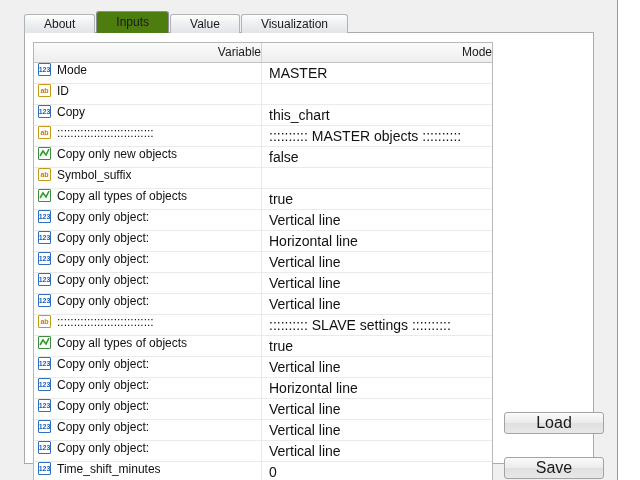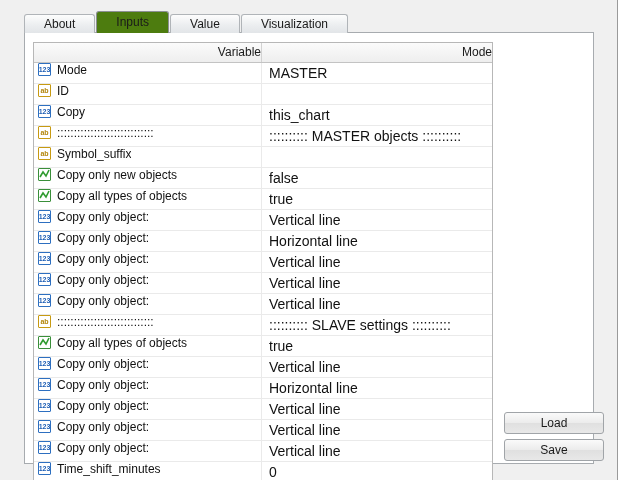"Symbol_suffix" div.row { order: before "Copy only new objects" -> after "Copy only new objects" }
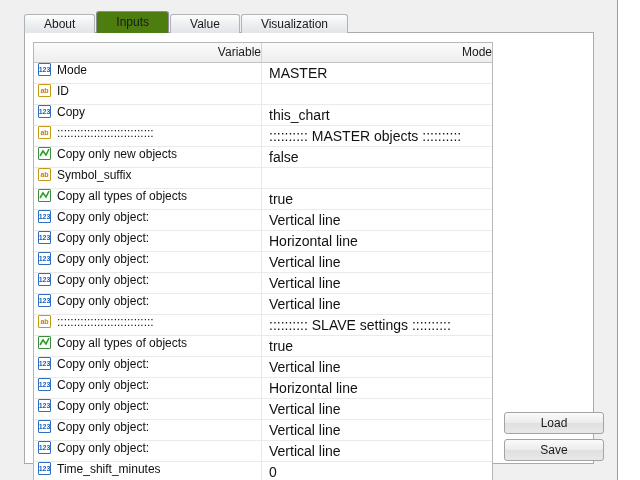"Load" .btn { font-size: 12px -> 16px }
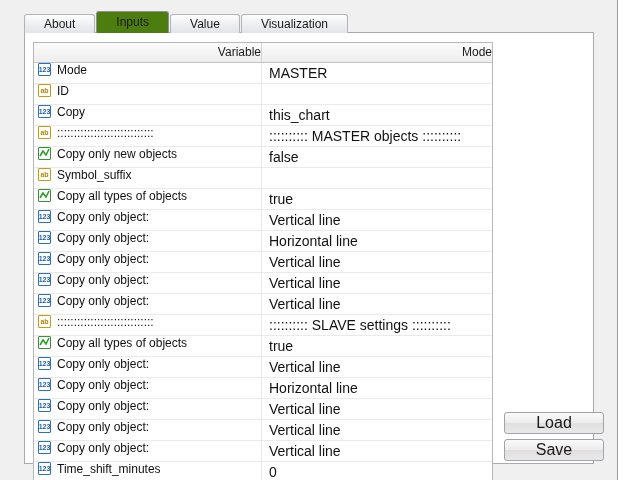"Save" #btn-save { top: 439px -> 457px }
